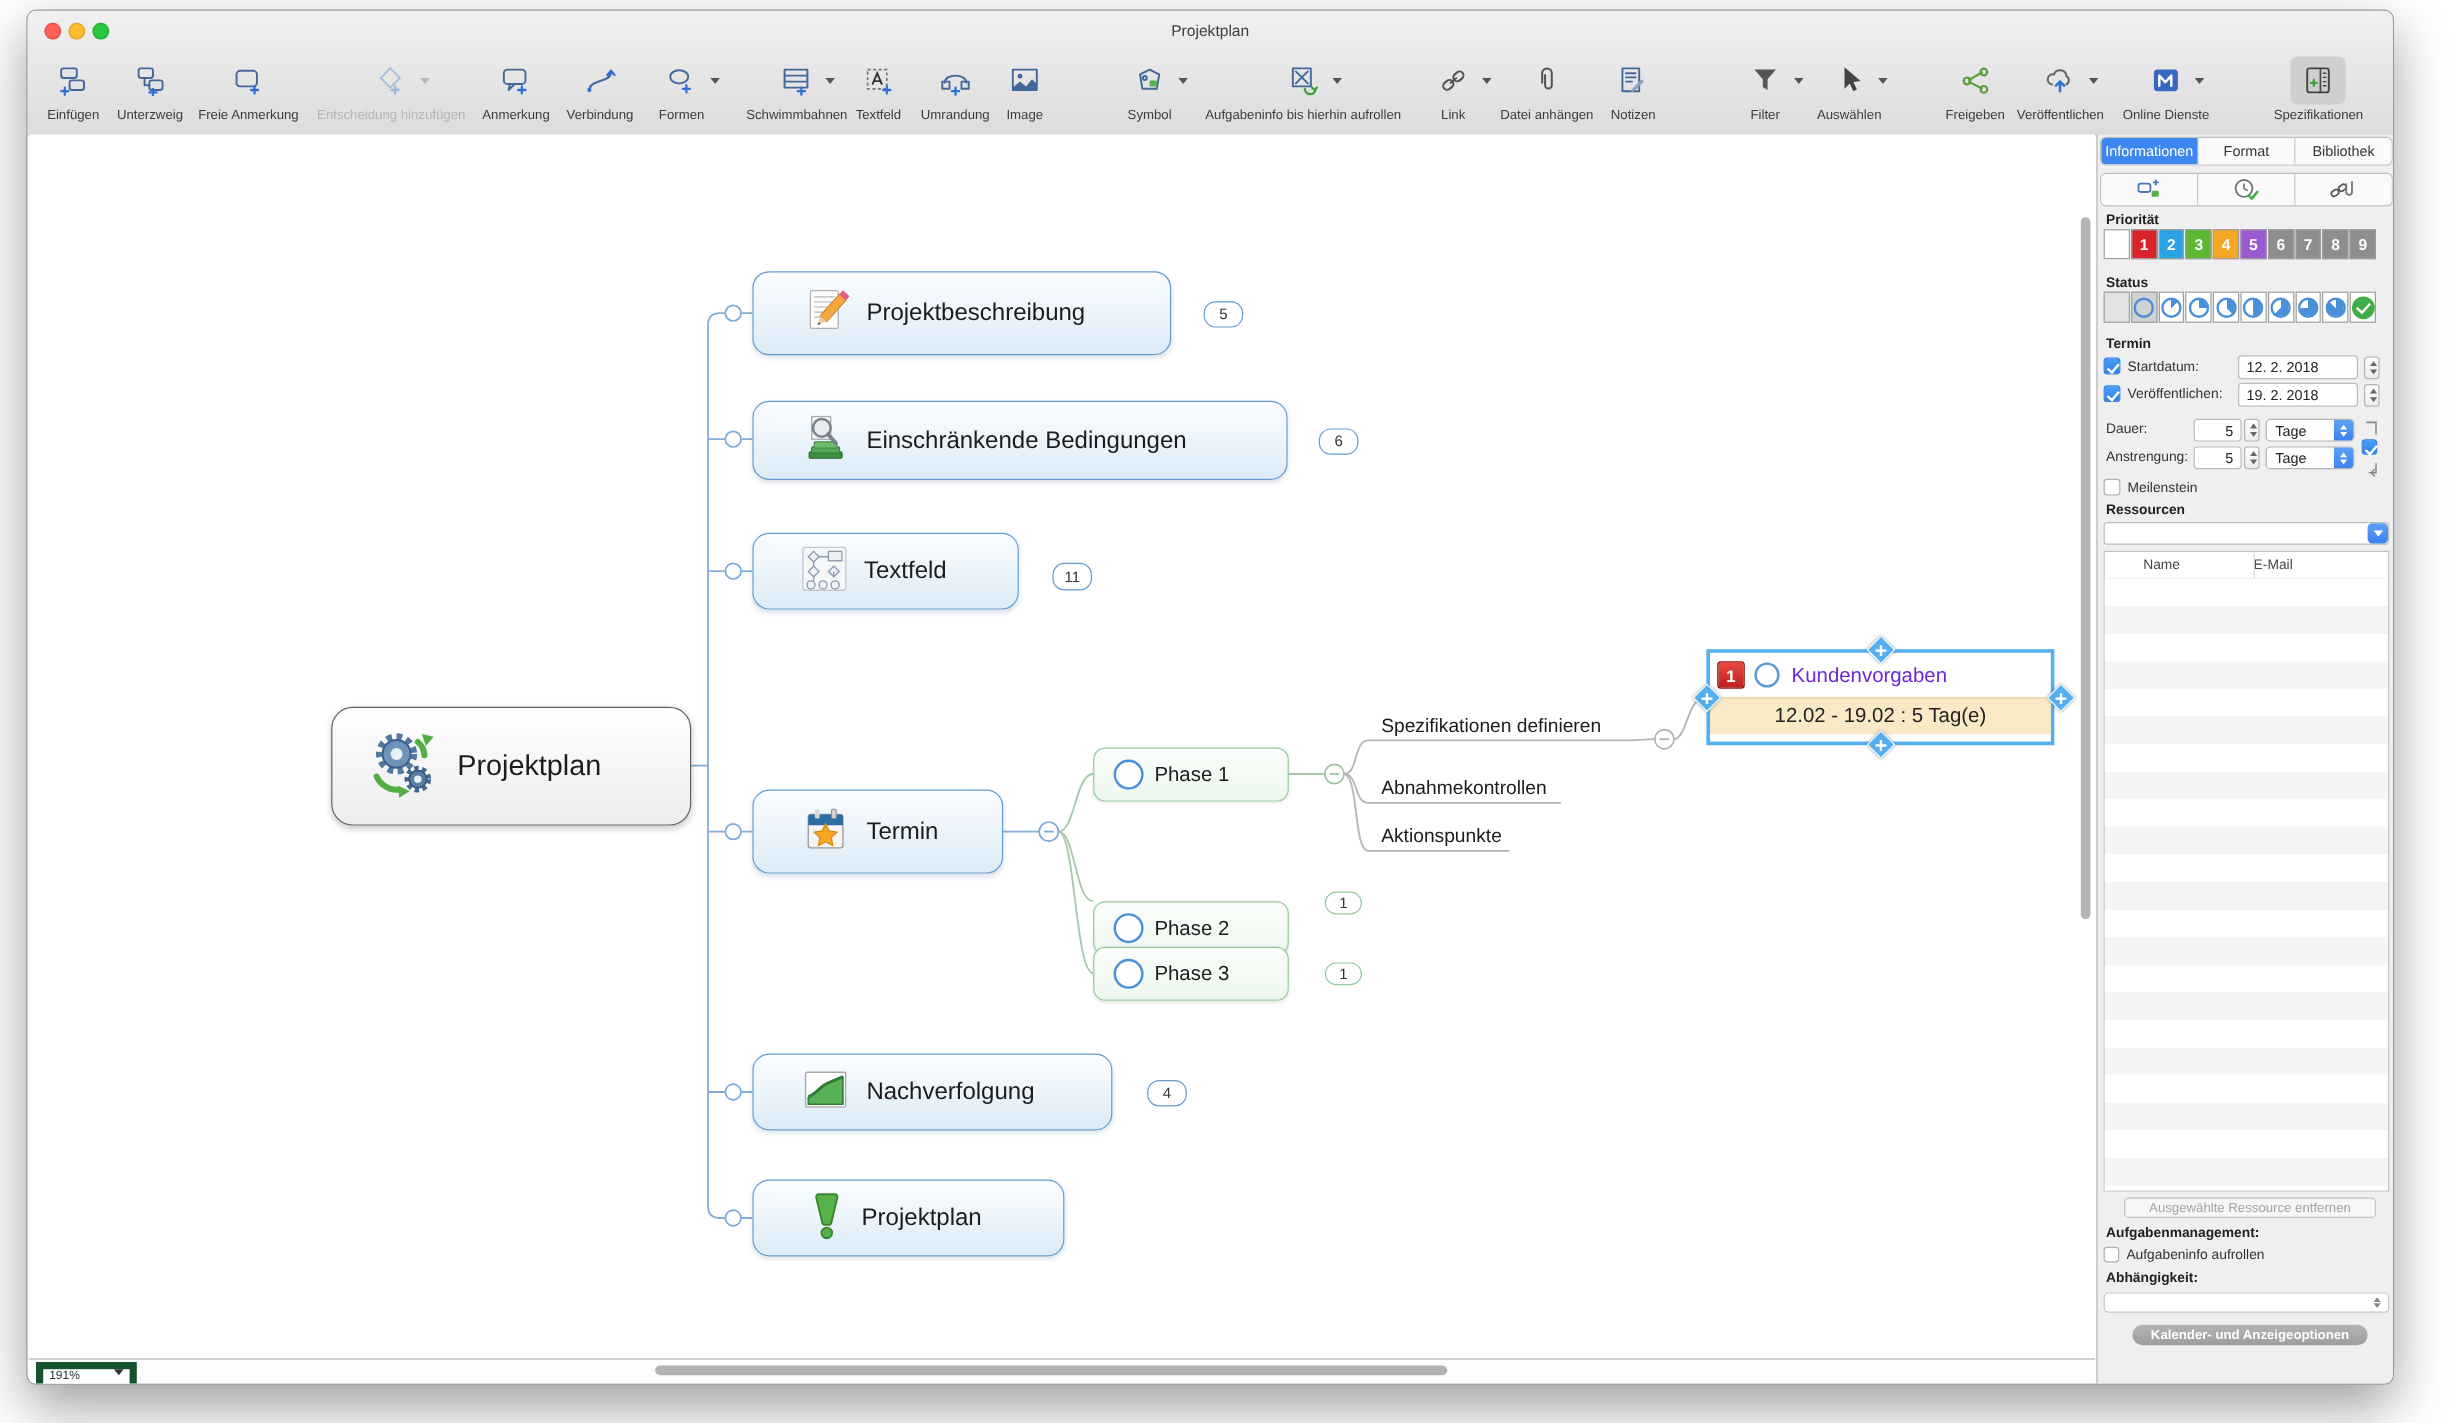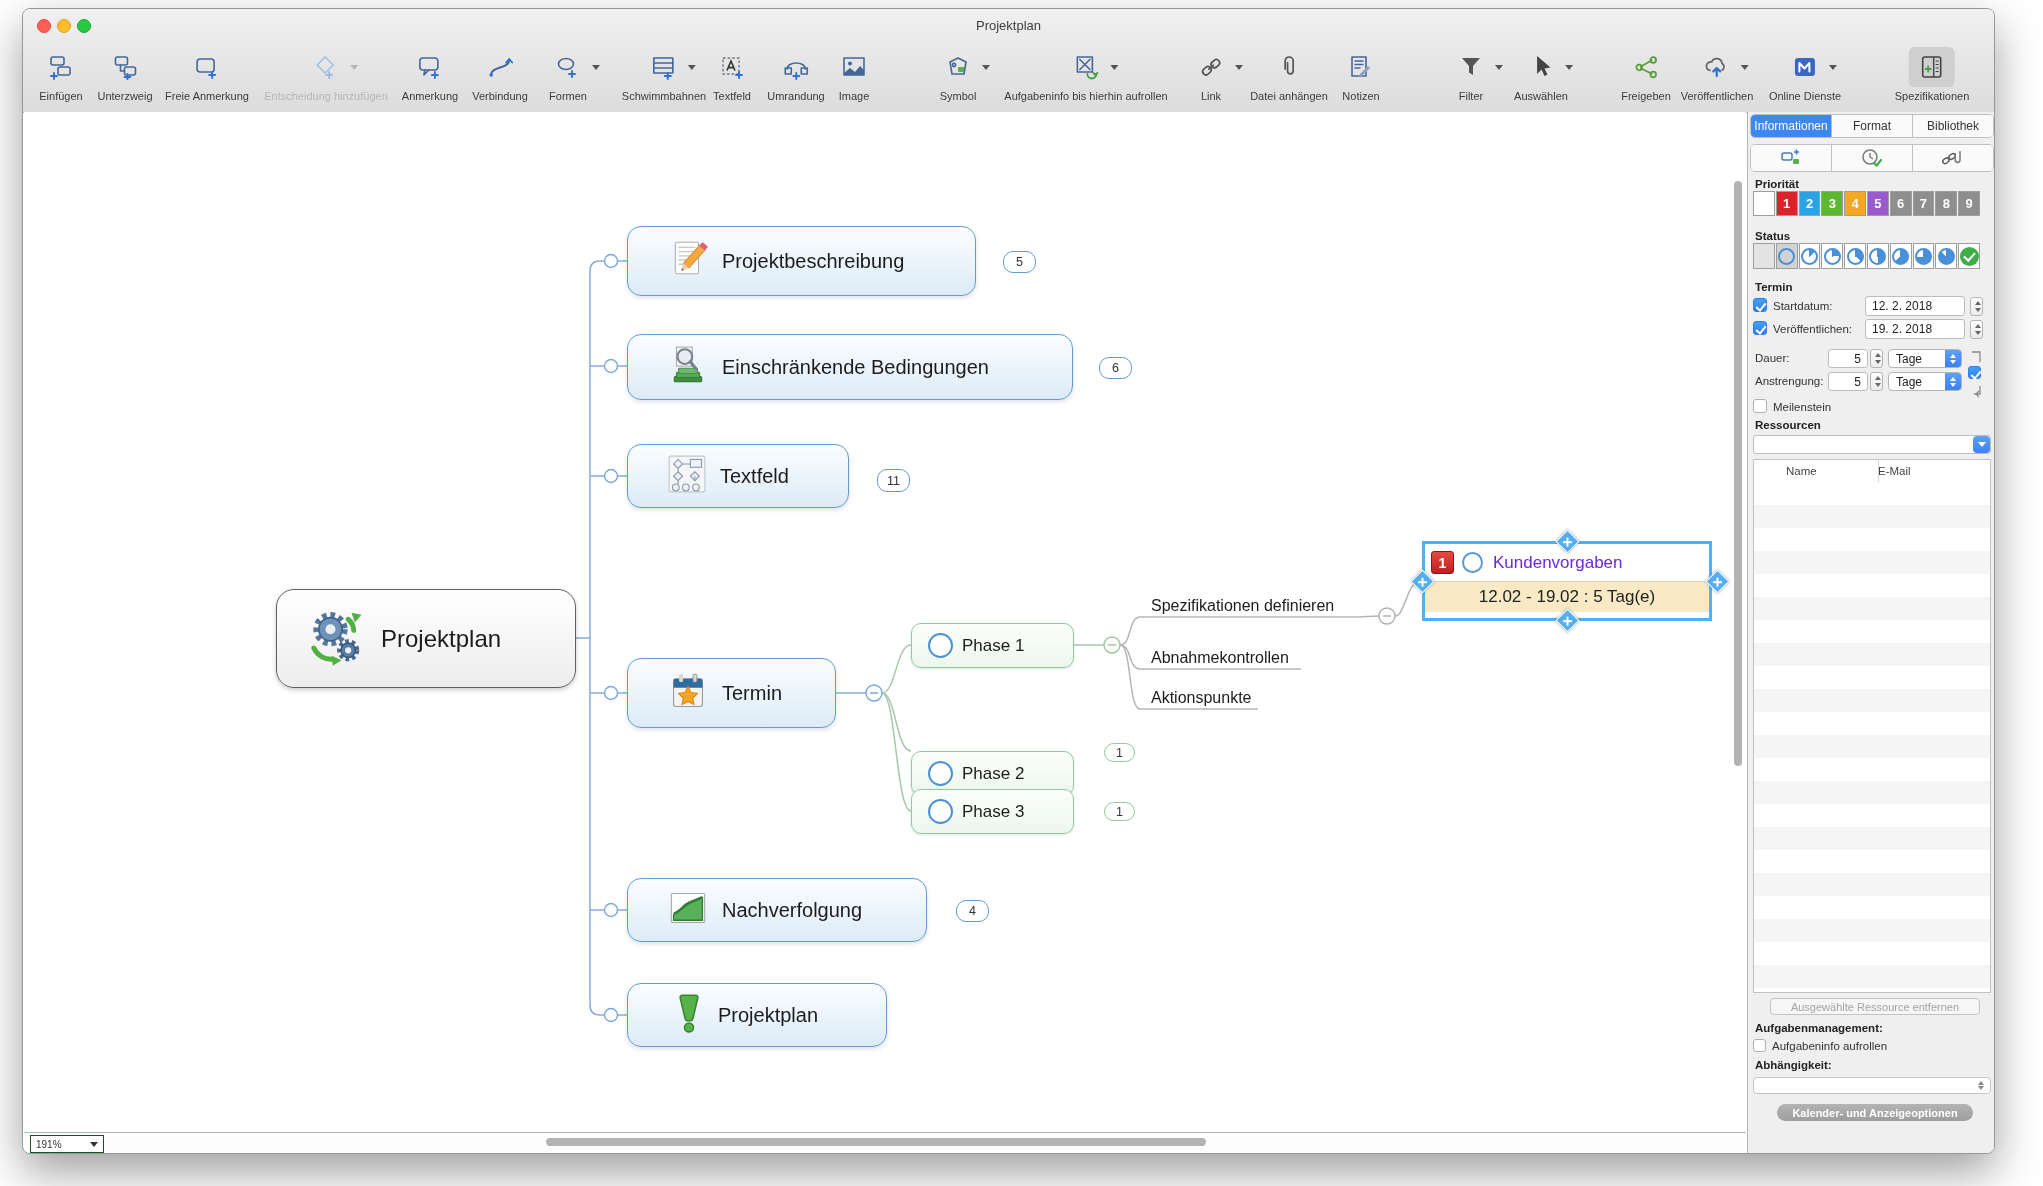"191%" .zoombox { align-items: center -> none; border: 1px solid #14532d -> 6px solid #14532d }
